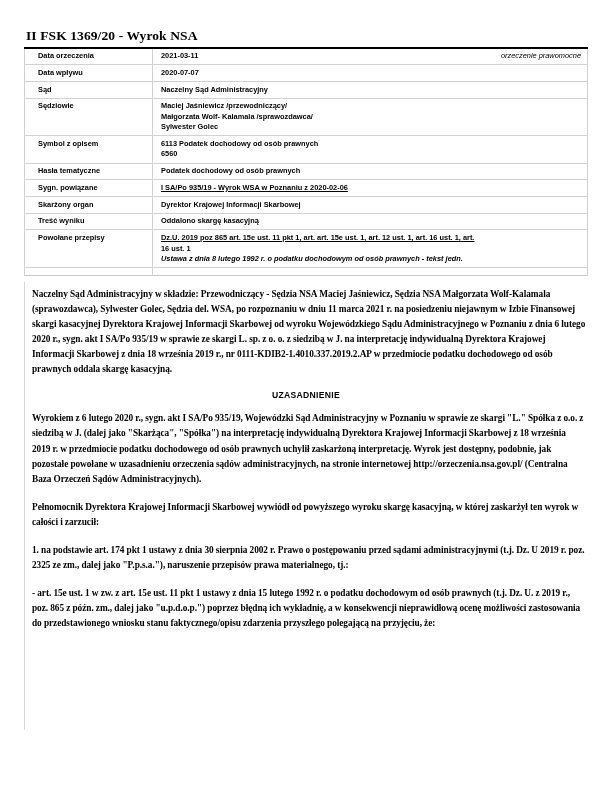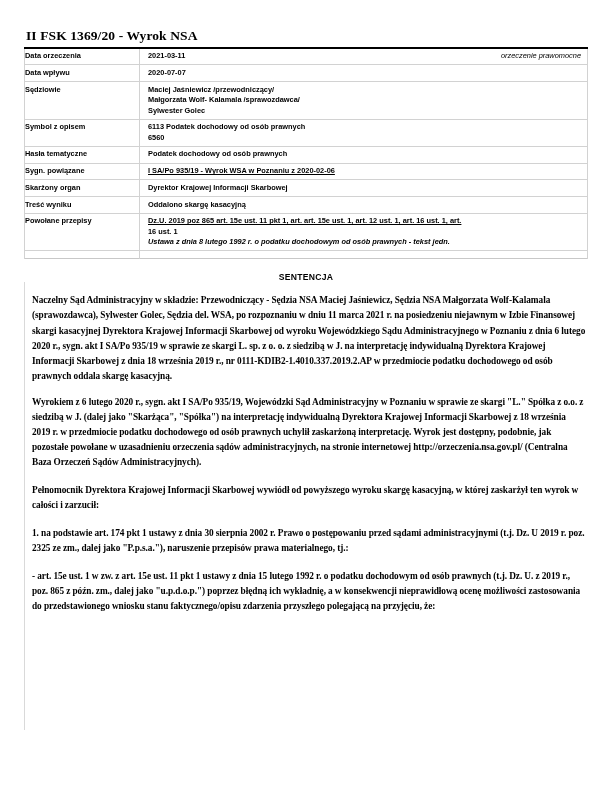"Data orzeczenia" .meta-table td.label { padding-left: 0 -> 13px }
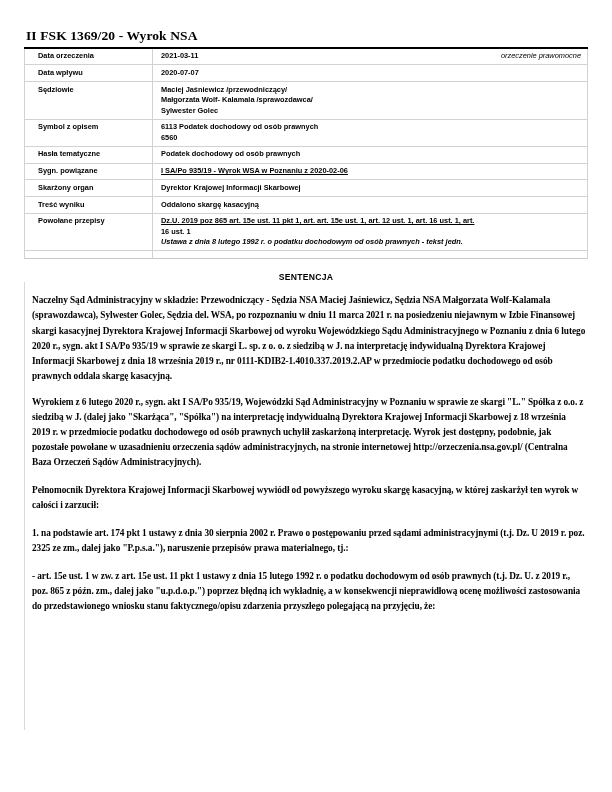"Sąd" tr { html: none -> <tr> <td>Sąd</td> <td> <span>Naczelny Sąd Administracyjny</span> </td> </tr> }
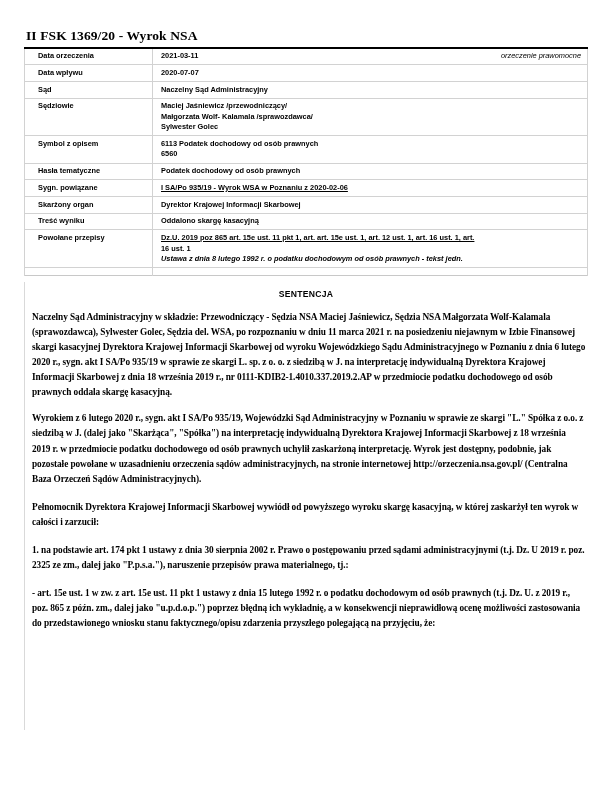"SENTENCJA" h2.section-heading { html: <h2>SENTENCJA</h2> -> none }
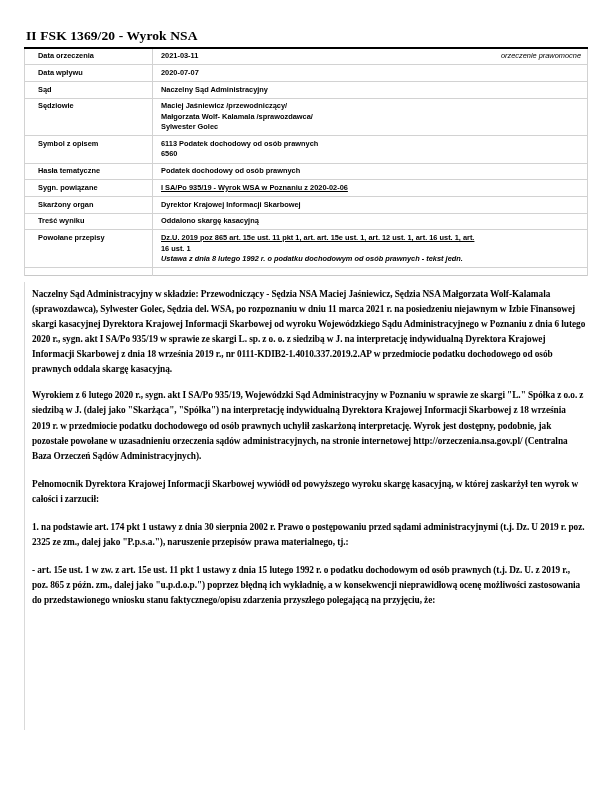"UZASADNIENIE" h2.section-heading { html: none -> <h2>UZASADNIENIE</h2> }
